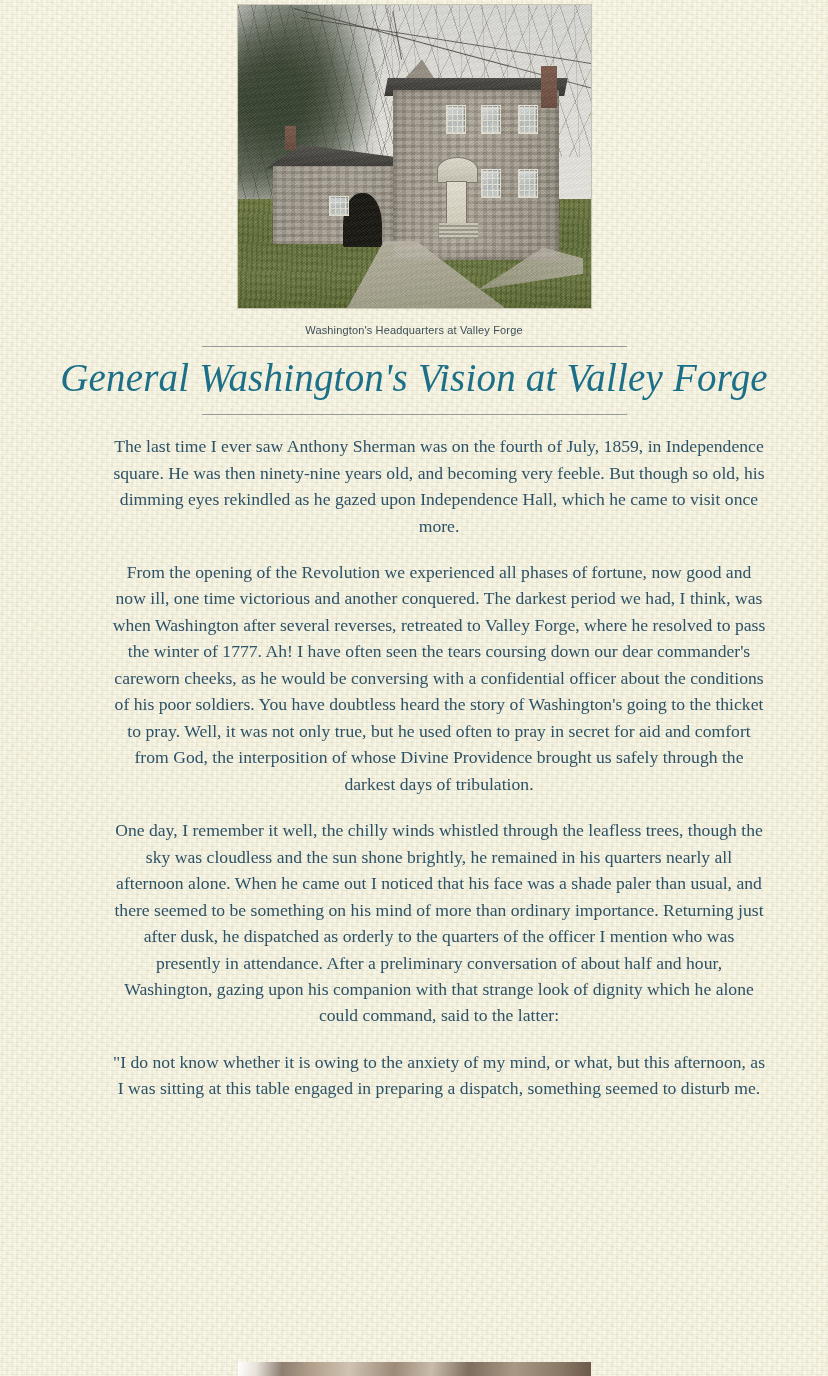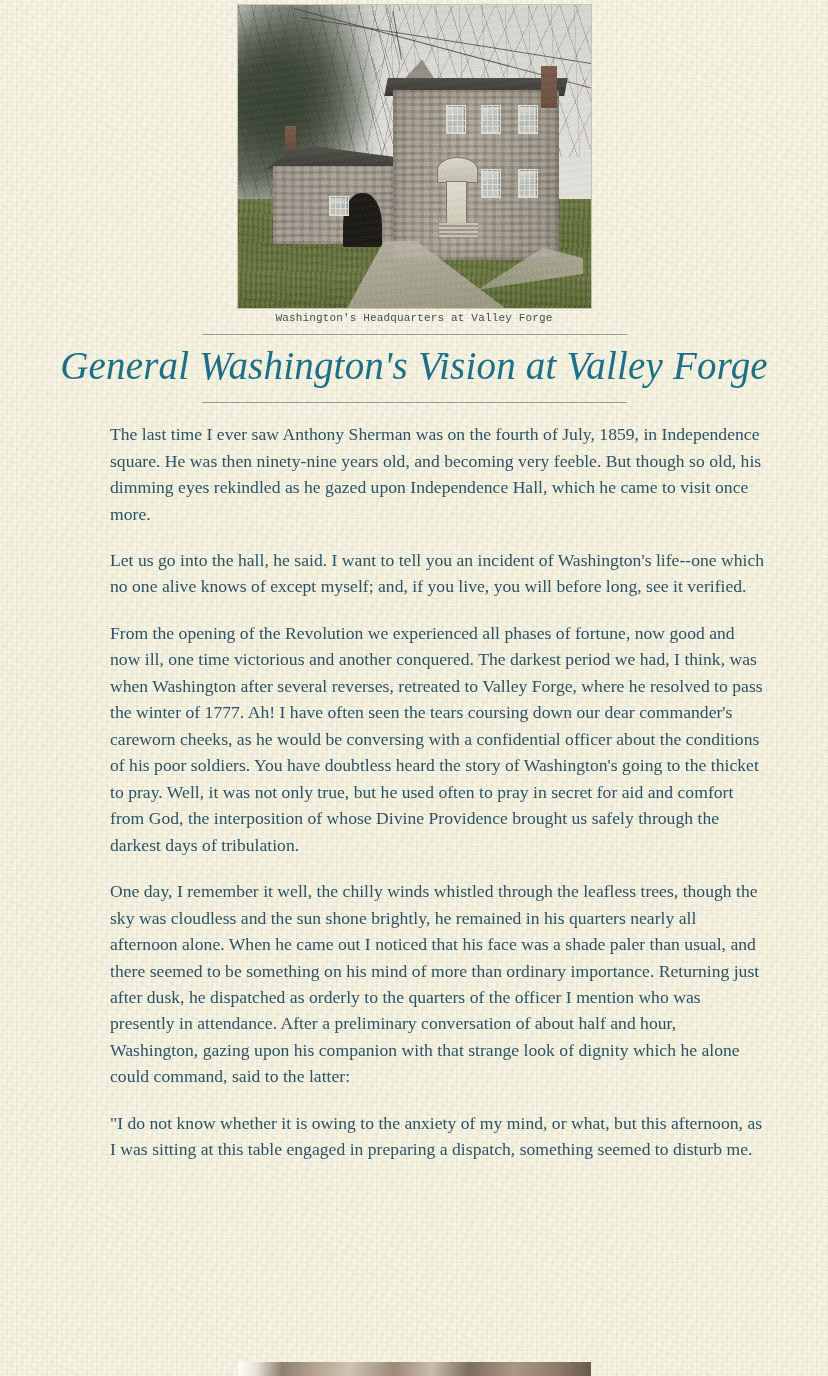"Washington's Headquarters at Valley" .photo-caption { font-family: Liberation Mono, monospace -> Liberation Sans, sans-serif; margin-top: none -> 12px }
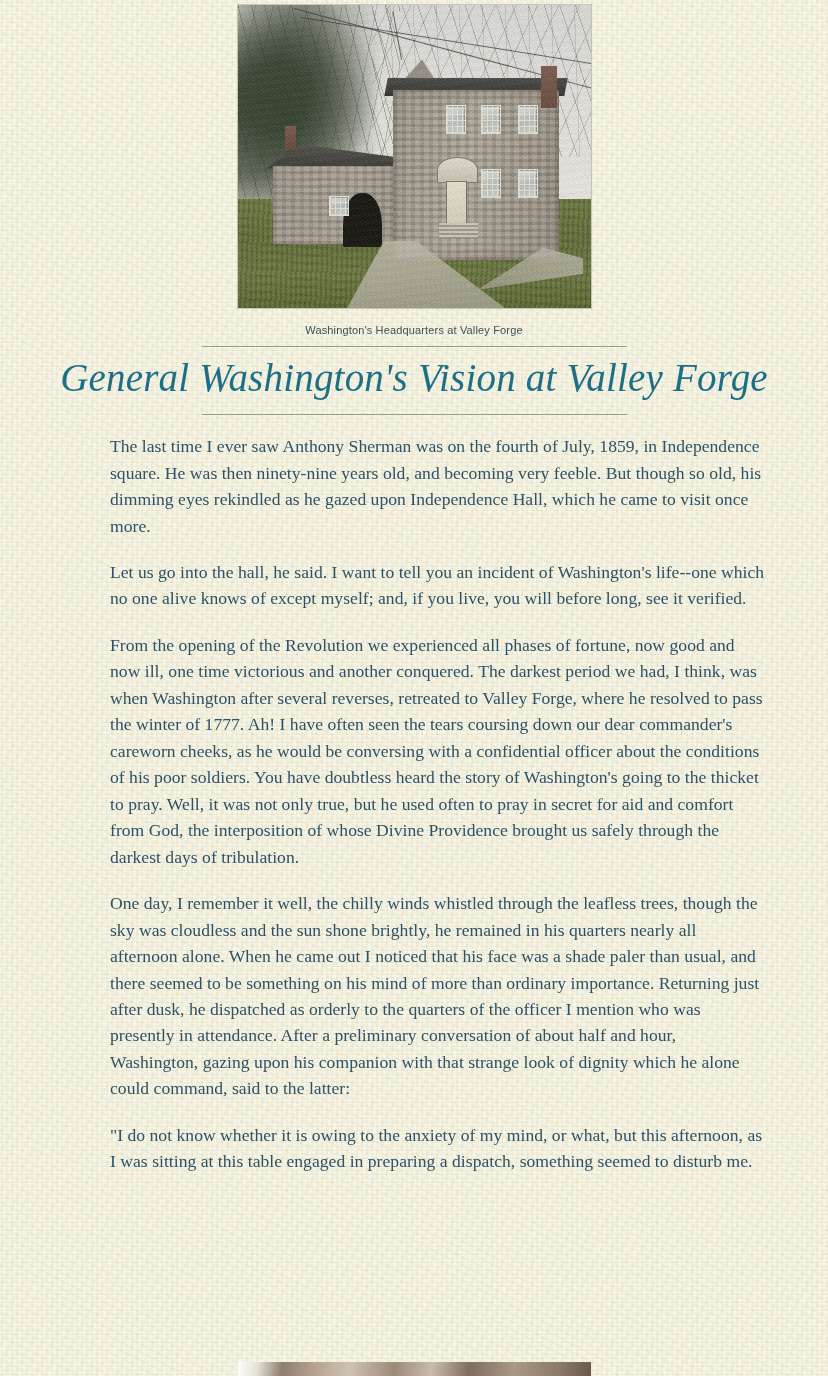"The last time I ever" .body-text { text-align: none -> center }
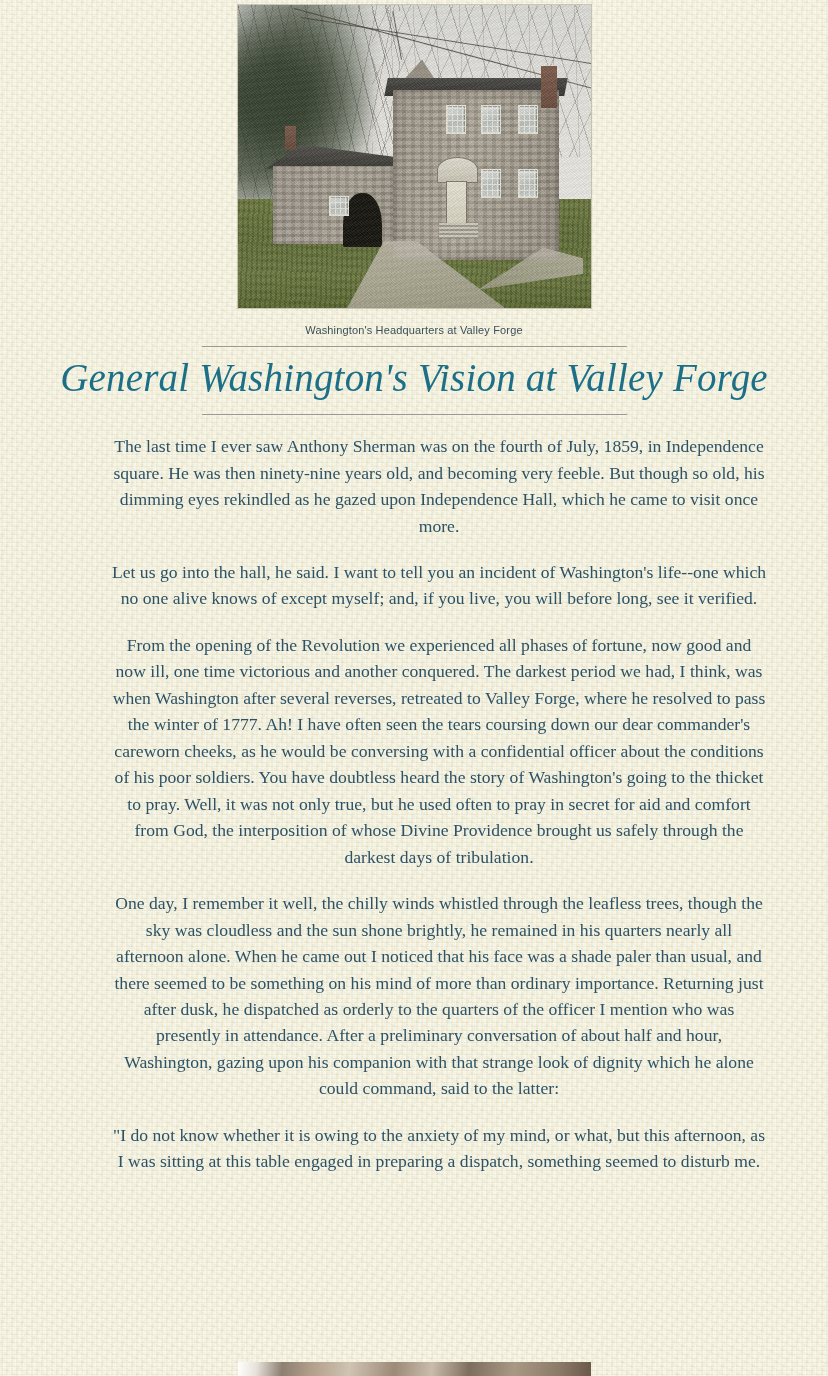"Let us go into the" p { html: <p>Let us go into the hall, he said. I want to tell you an incident of Washington's life--one which no one alive knows of except myself; and, if you live, you will before long, see it verified.</p> -> none }
